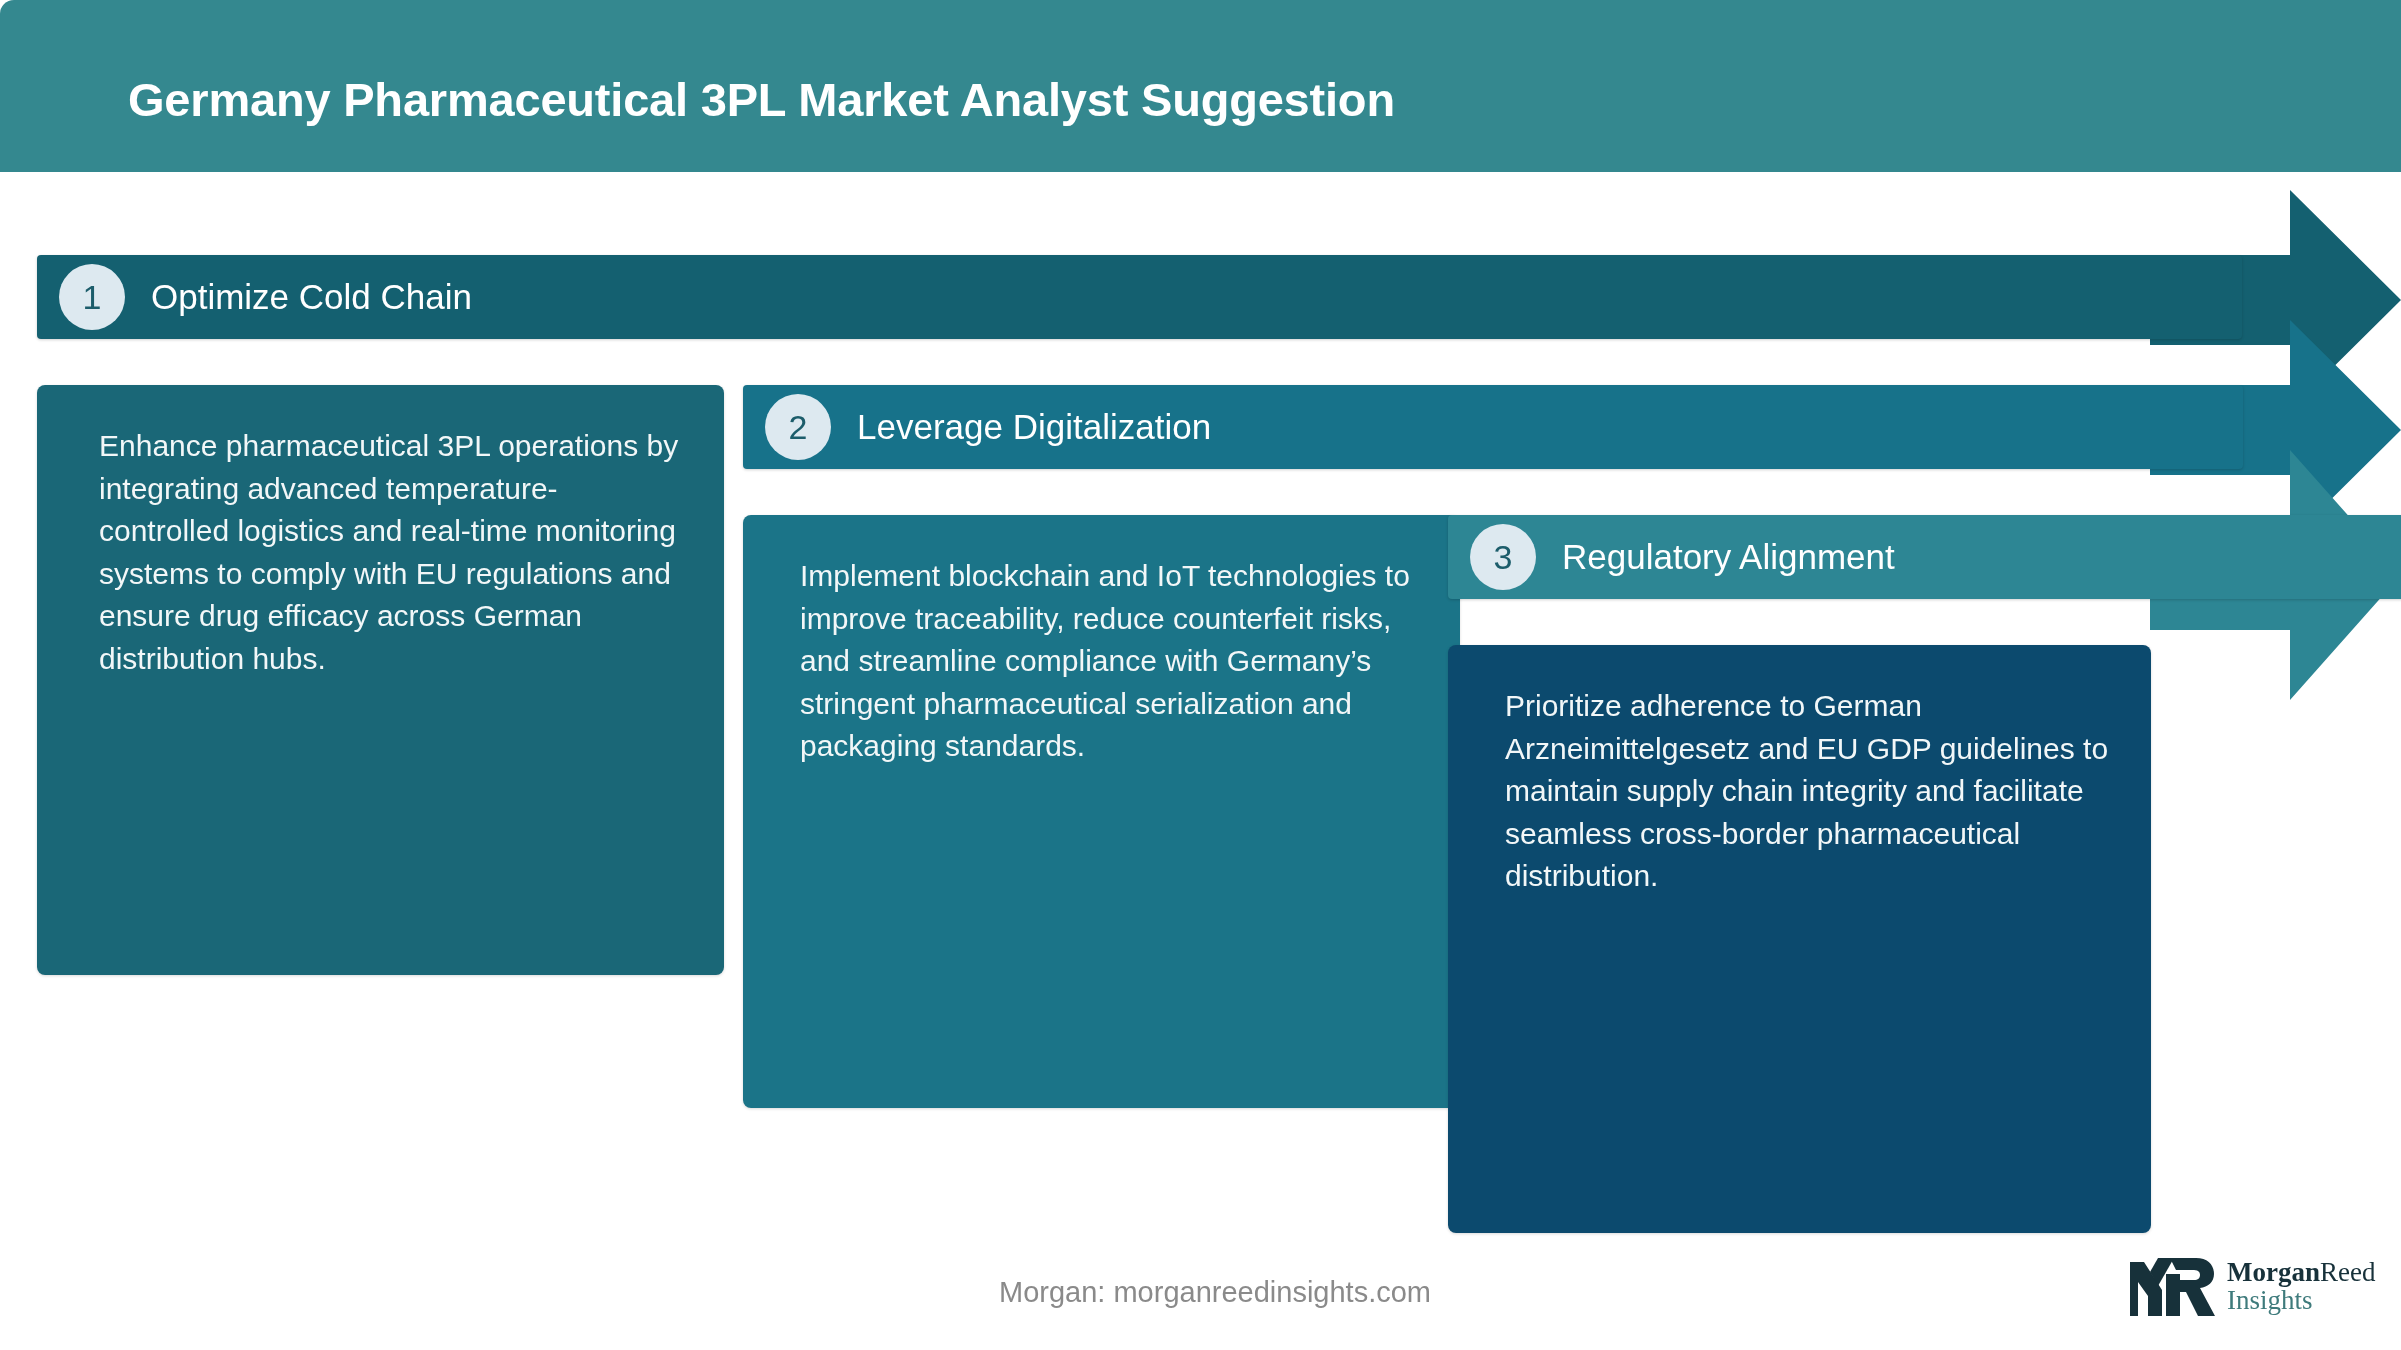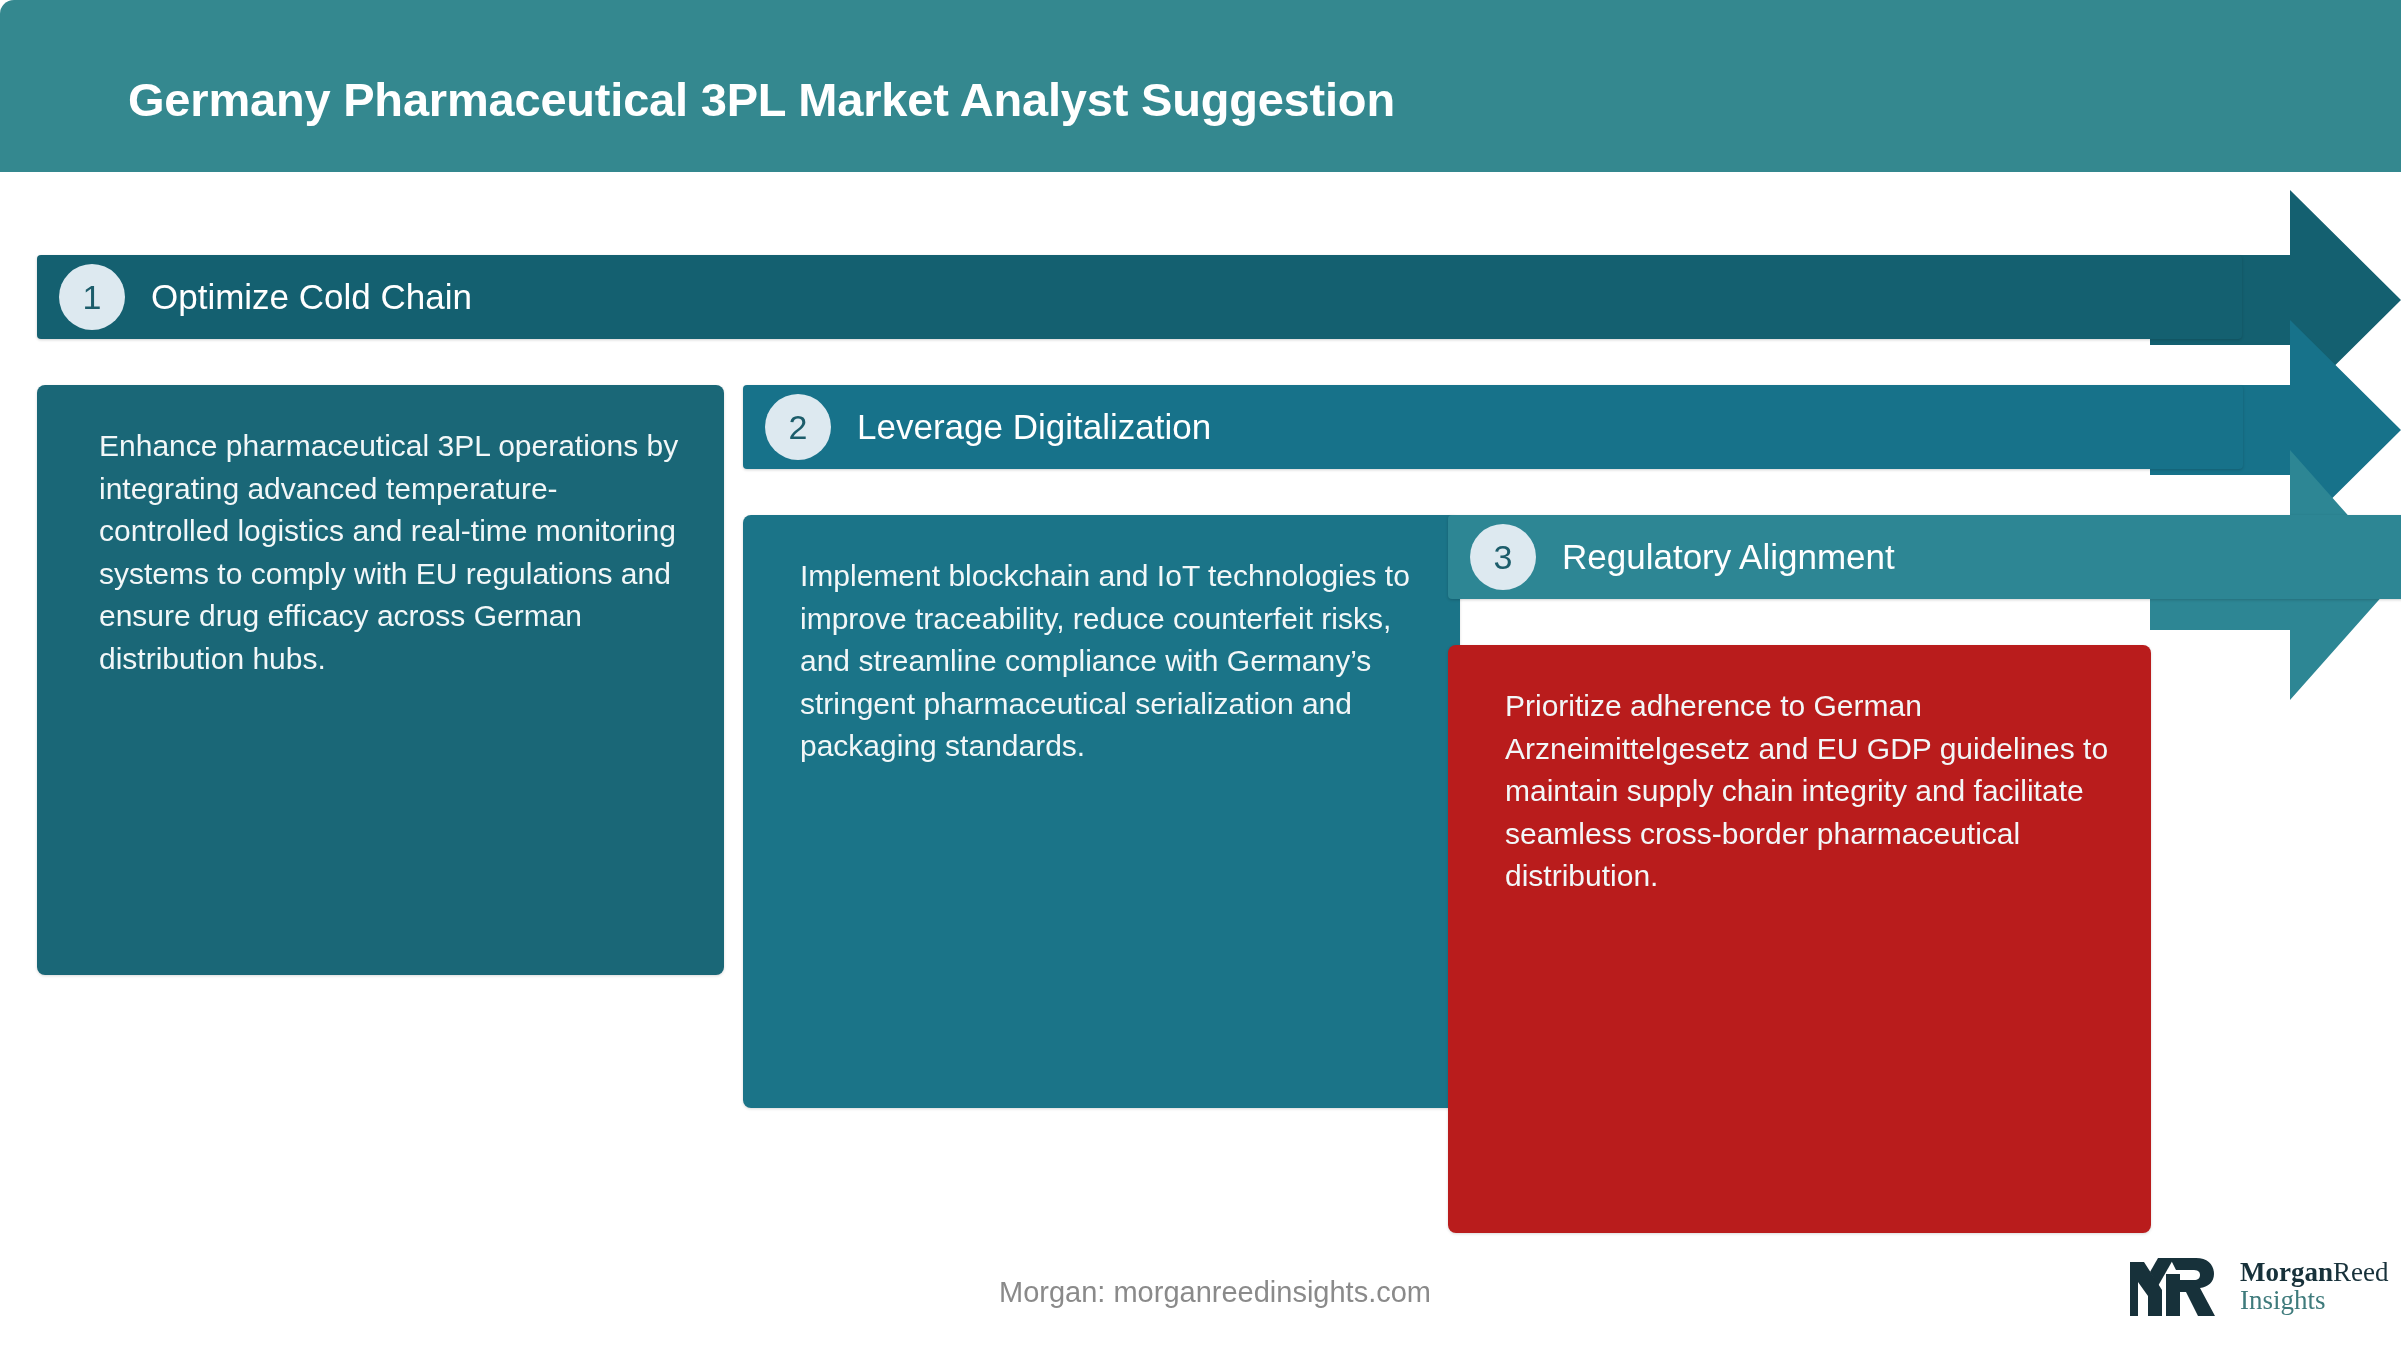"Prioritize adherence to German" #body3 { background: #b91c1c -> #0c4a6e }
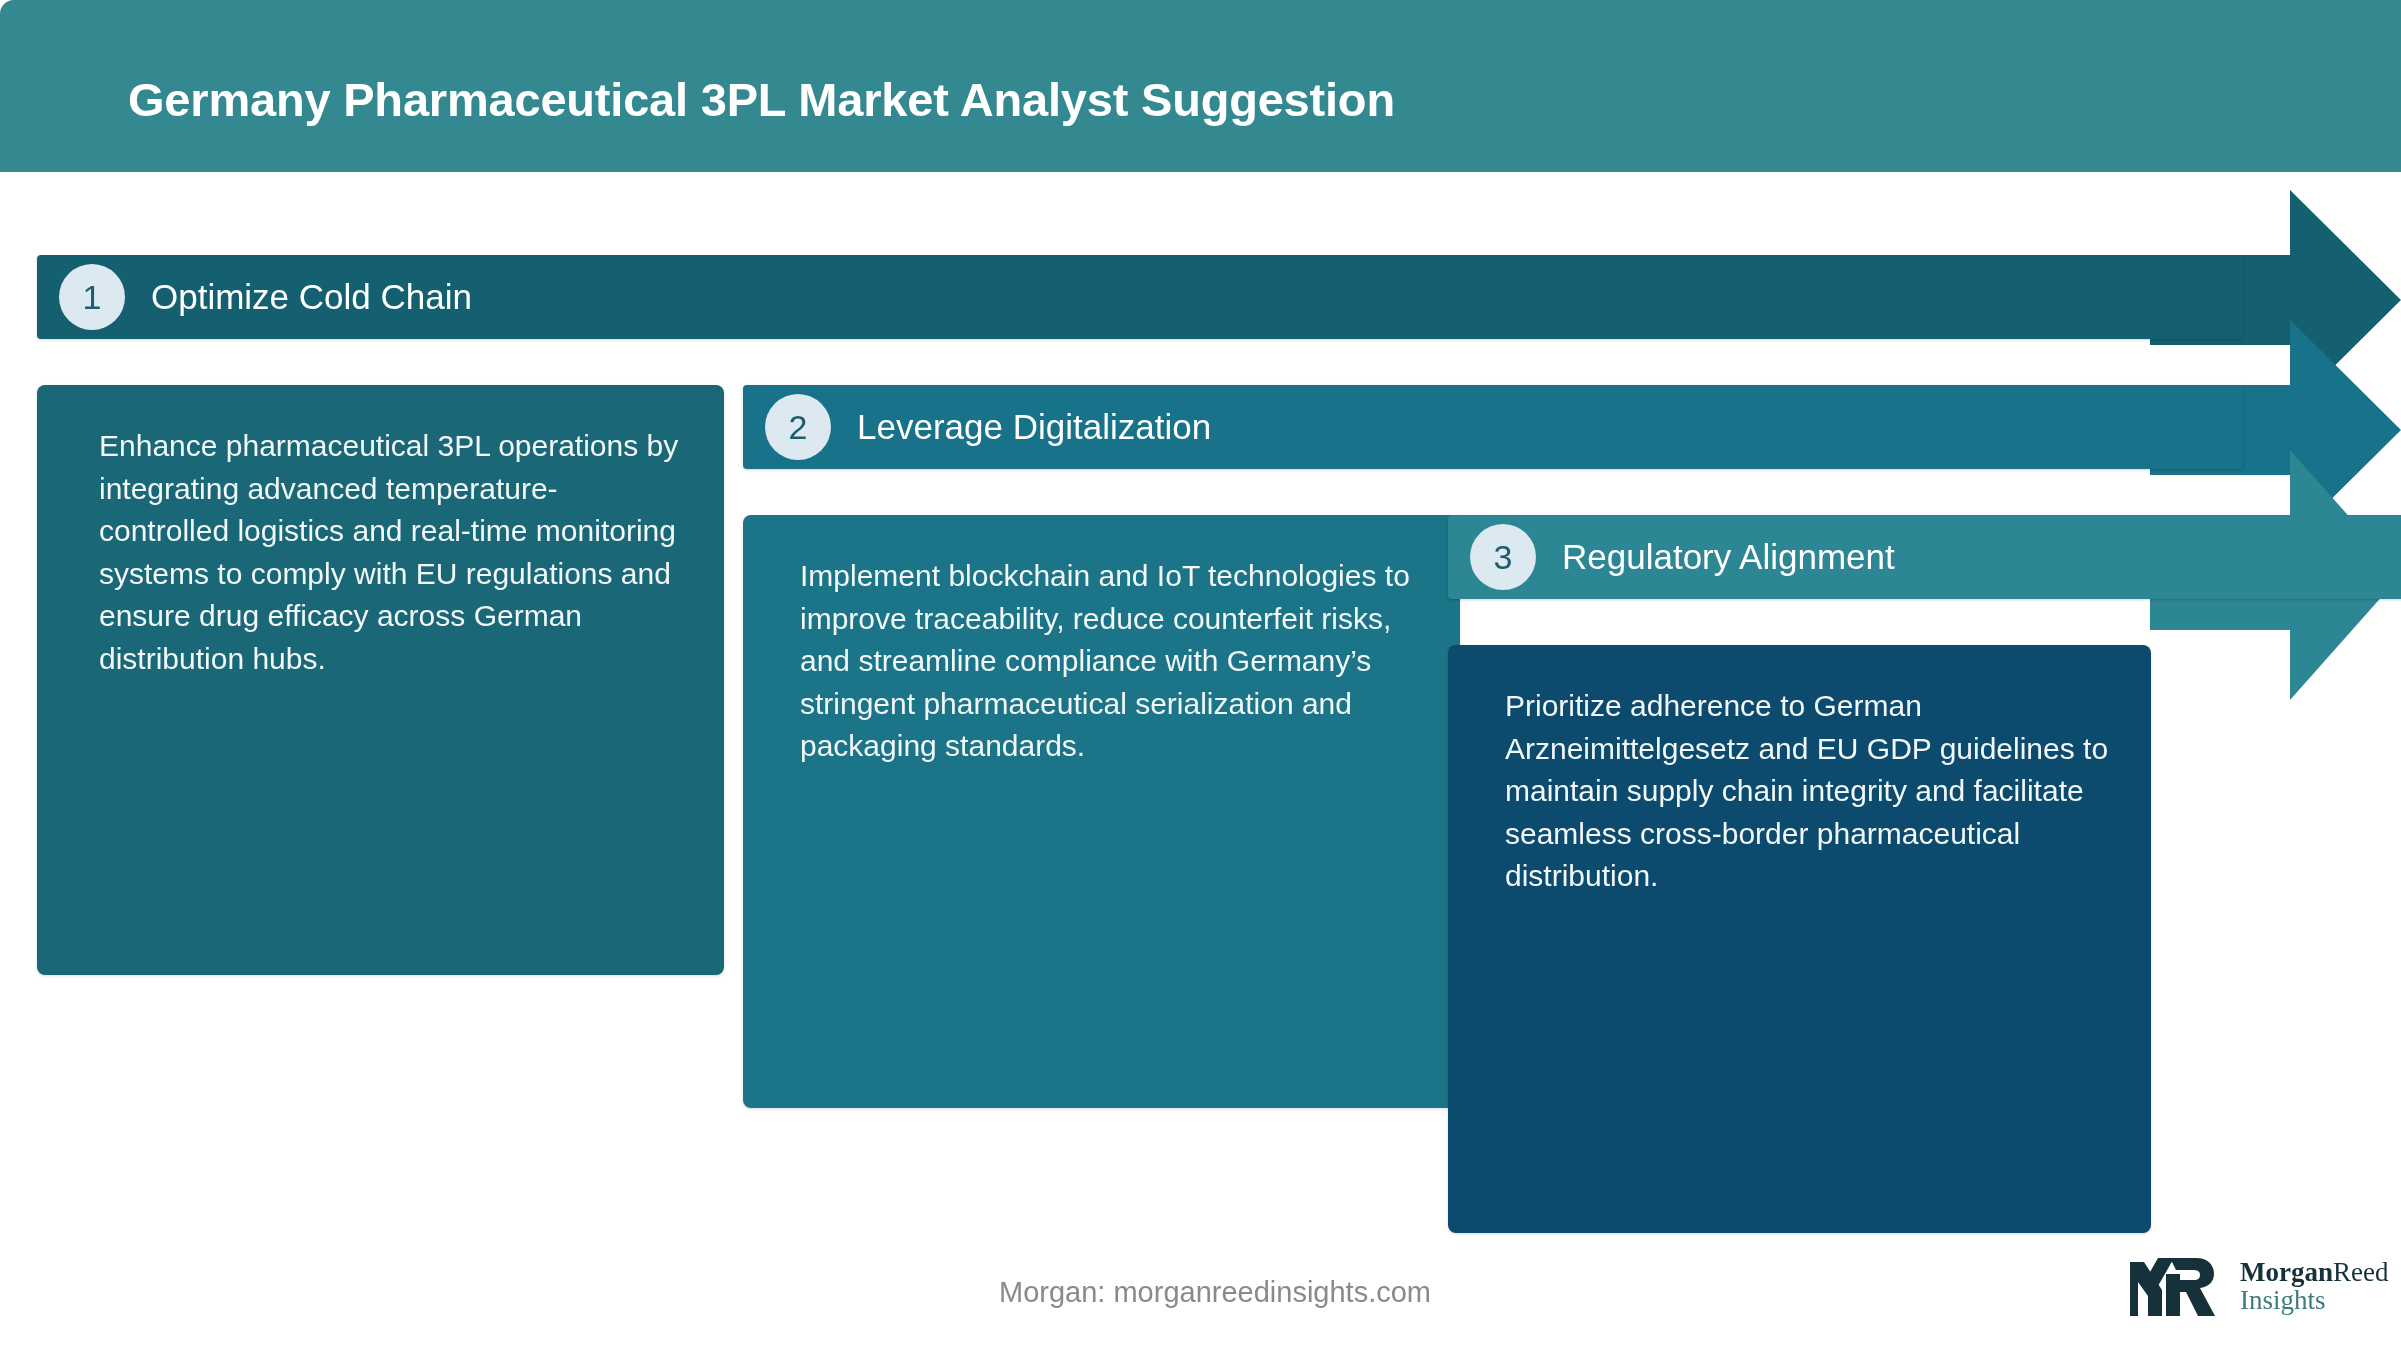"MorganReed" .logo { gap: 24px -> 11px }
